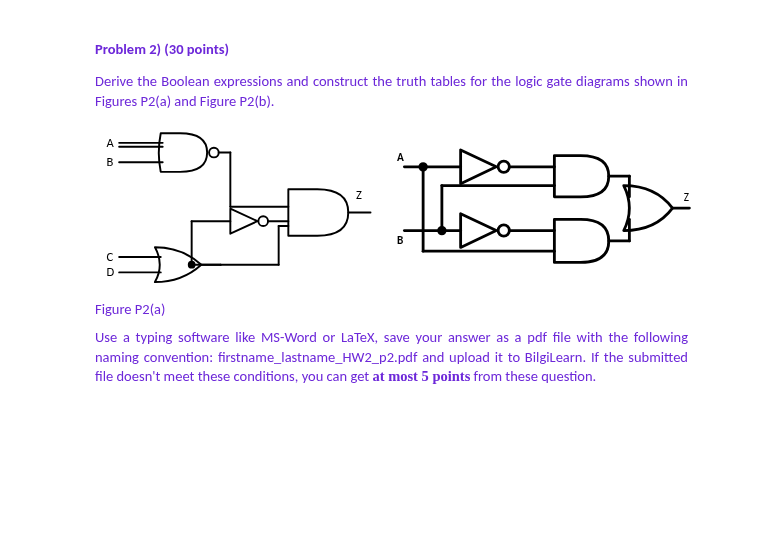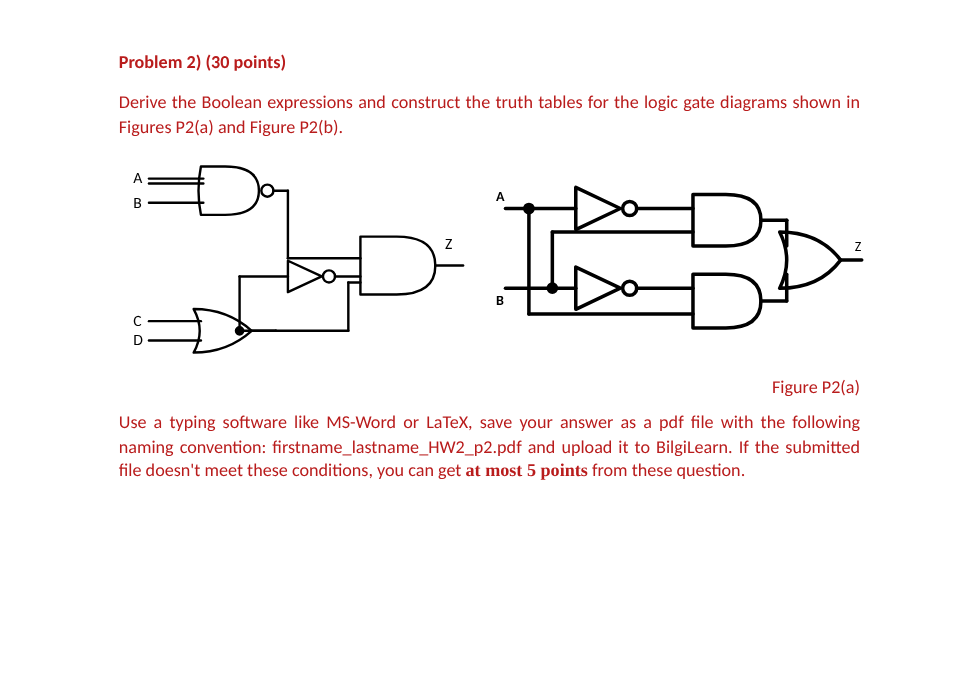"Problem 2) (30 points)" .page { color: #b91c1c -> #6d28d9 }
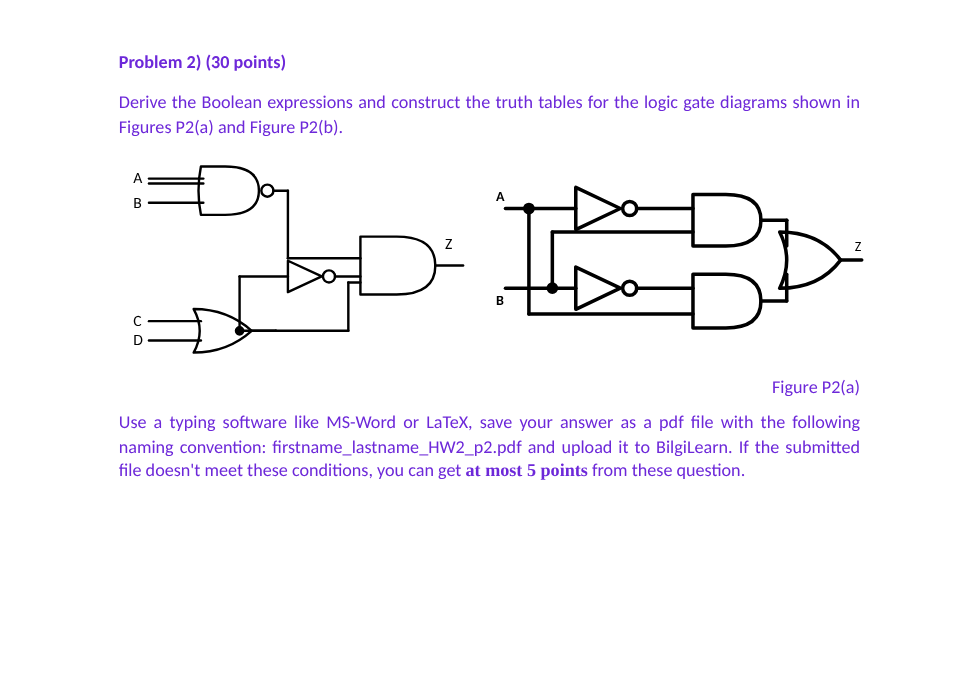"Figure P2(a)" .captions .cap { text-align: right -> left }
